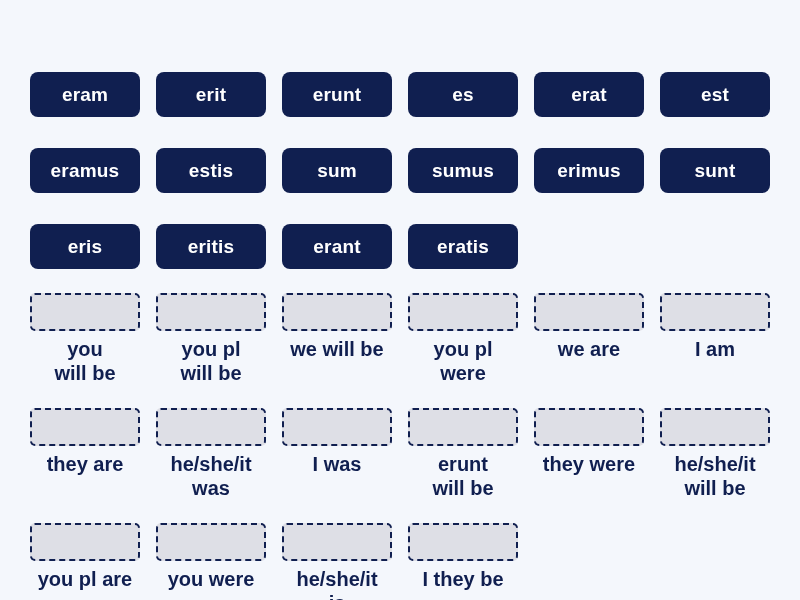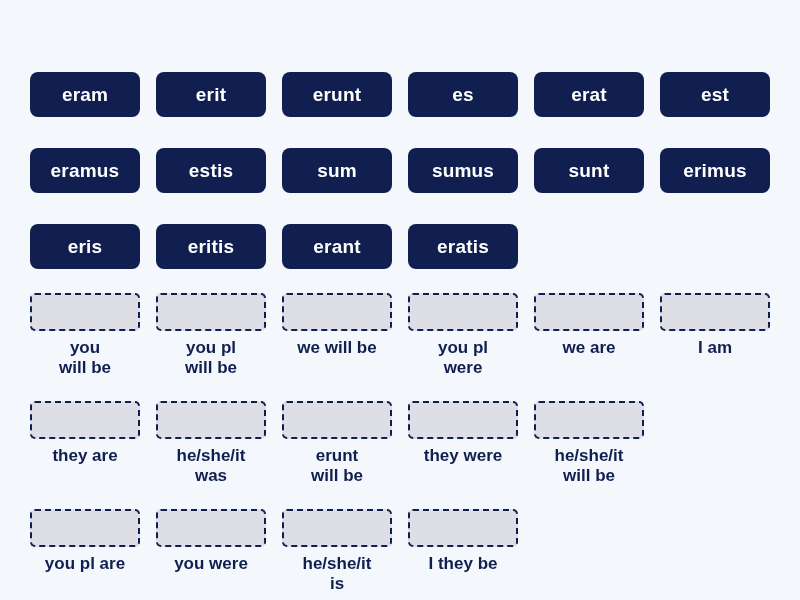"sunt" div.tile { order: before "erimus" -> after "erimus" }
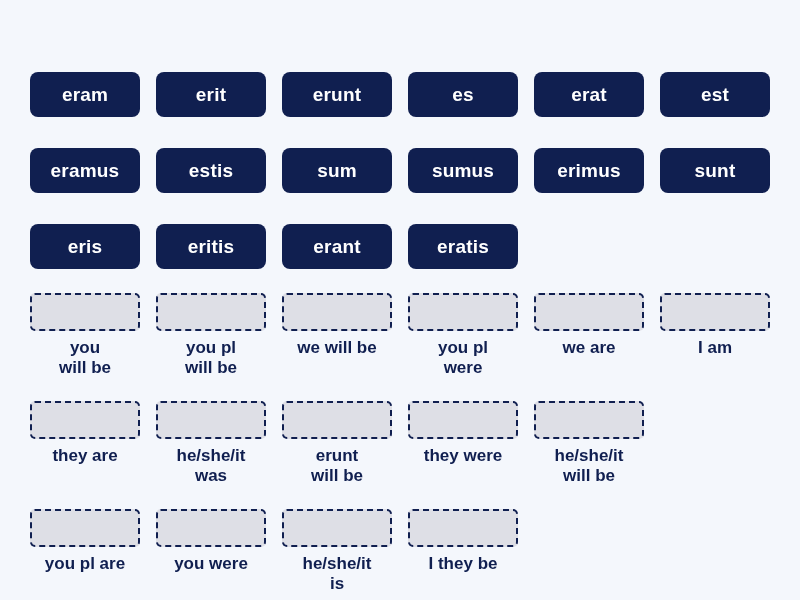"you" .prompt { font-size: 17px -> 20px }
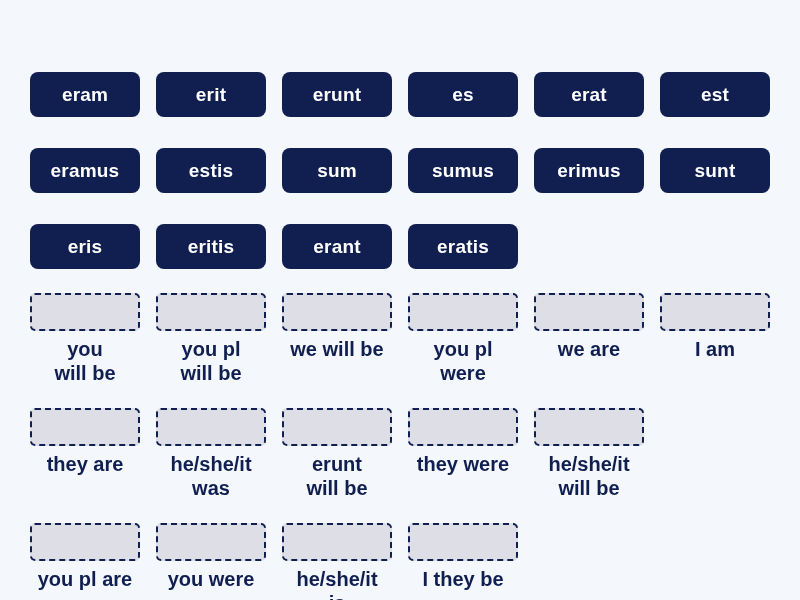"I was" div.cell { html: none -> <div> <div></div> <div>I was</div> </div> }
